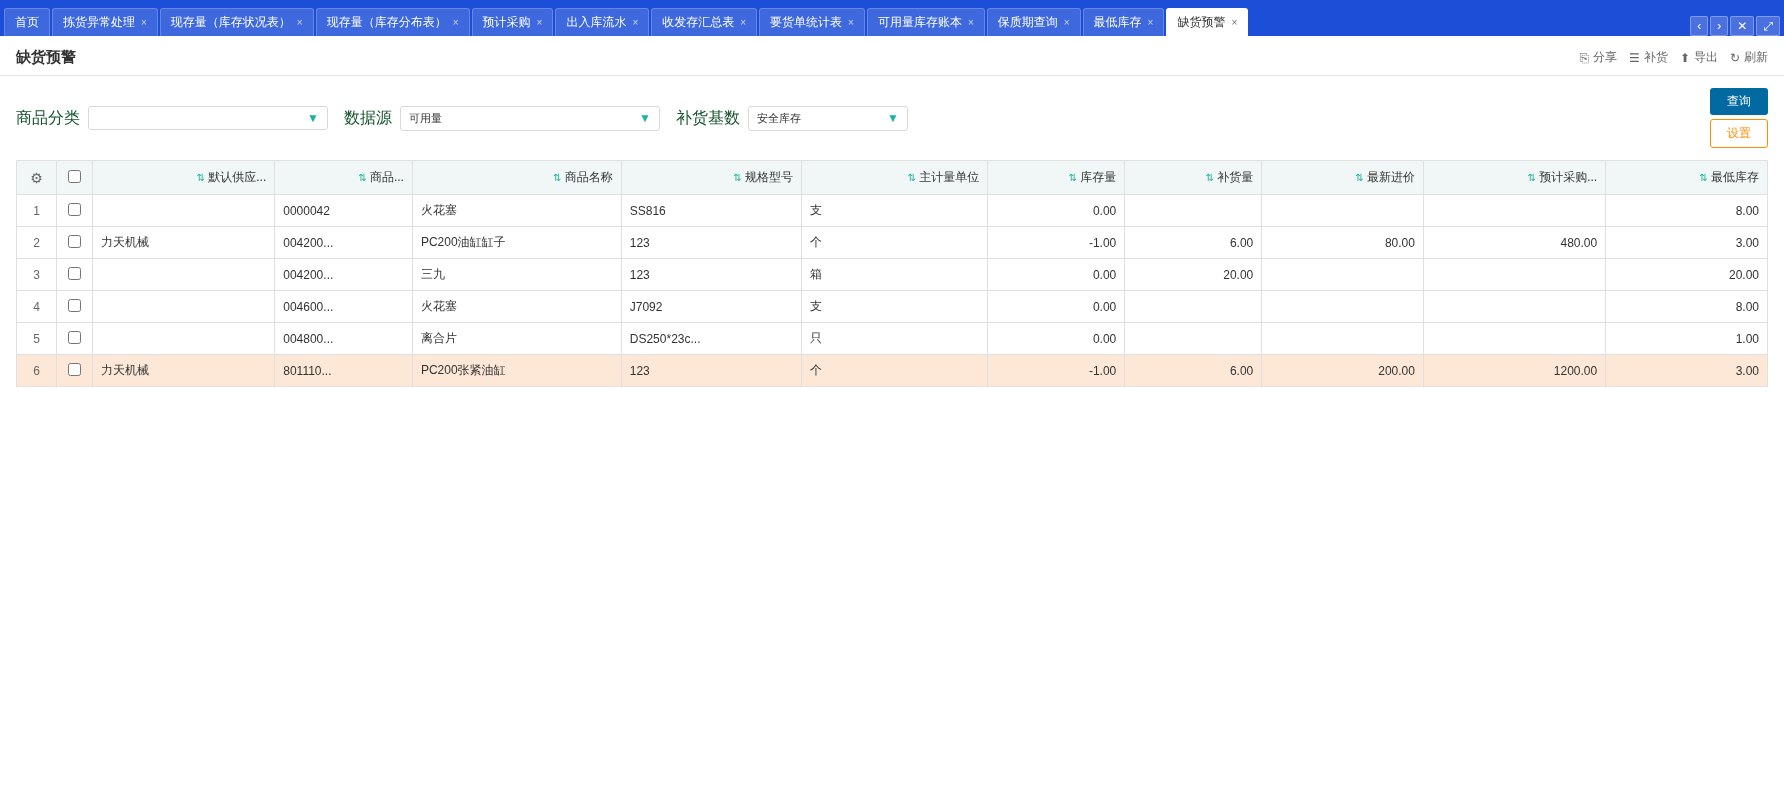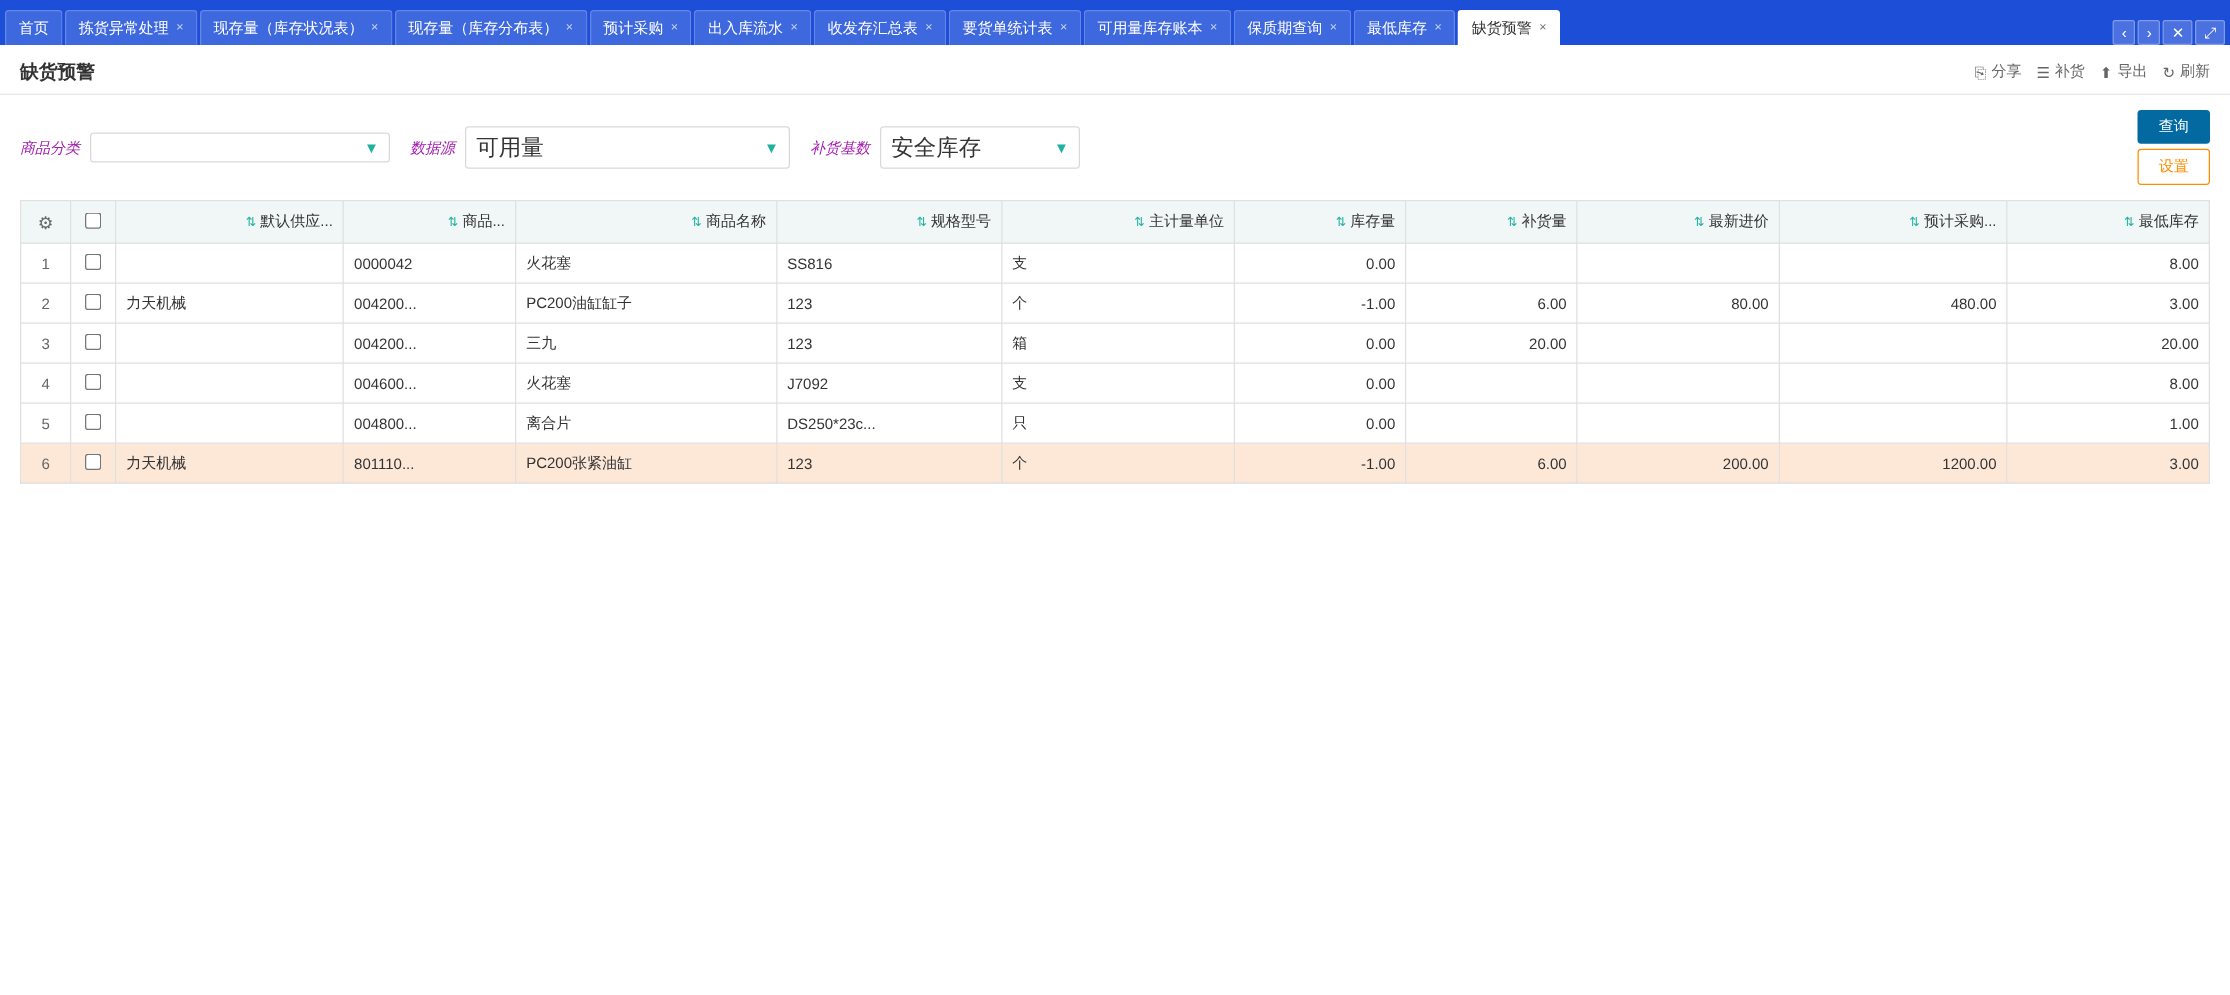"商品分类" .filter-label { color: #a21caf -> #14532d; font-size: 12px -> 16px; font-style: italic -> none }
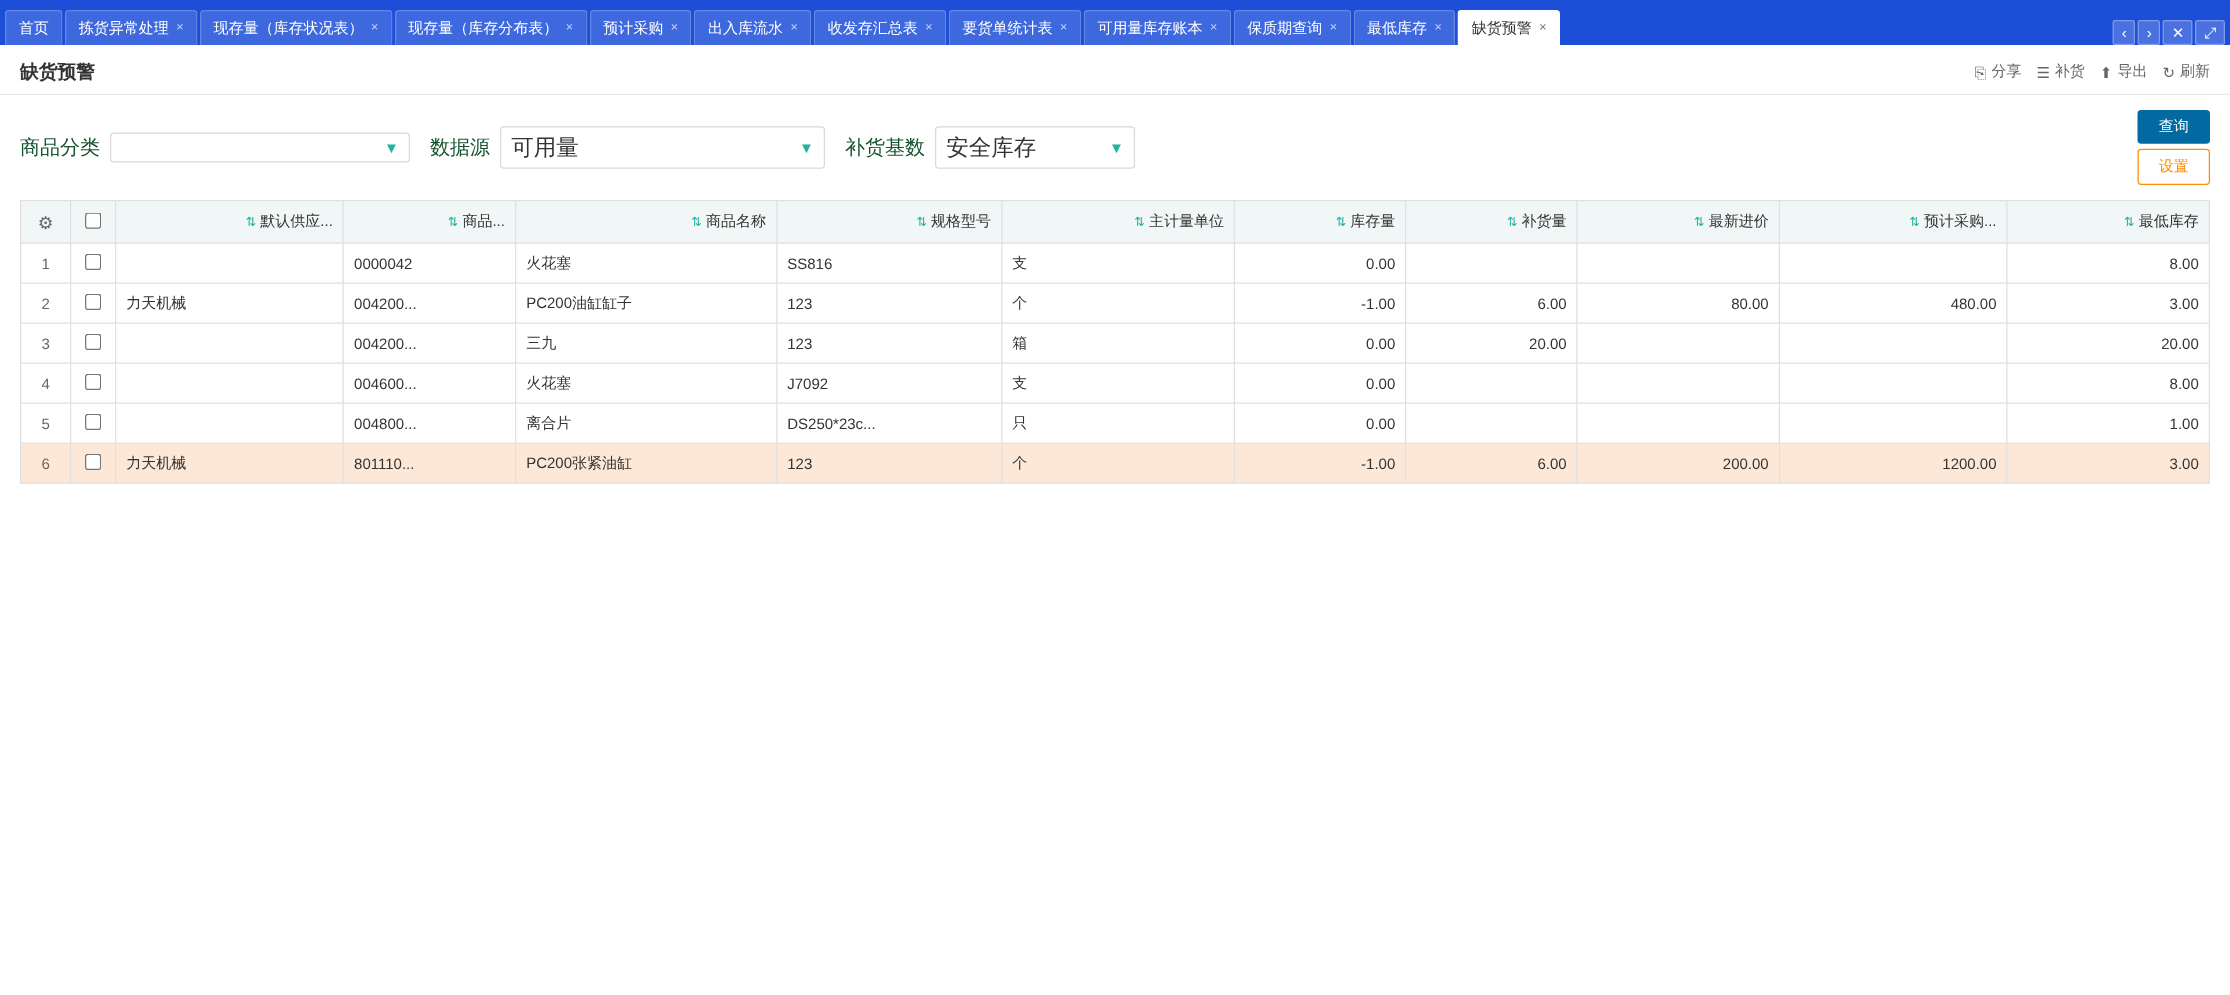"可用量" .filter-value { font-size: 18px -> 11px }
